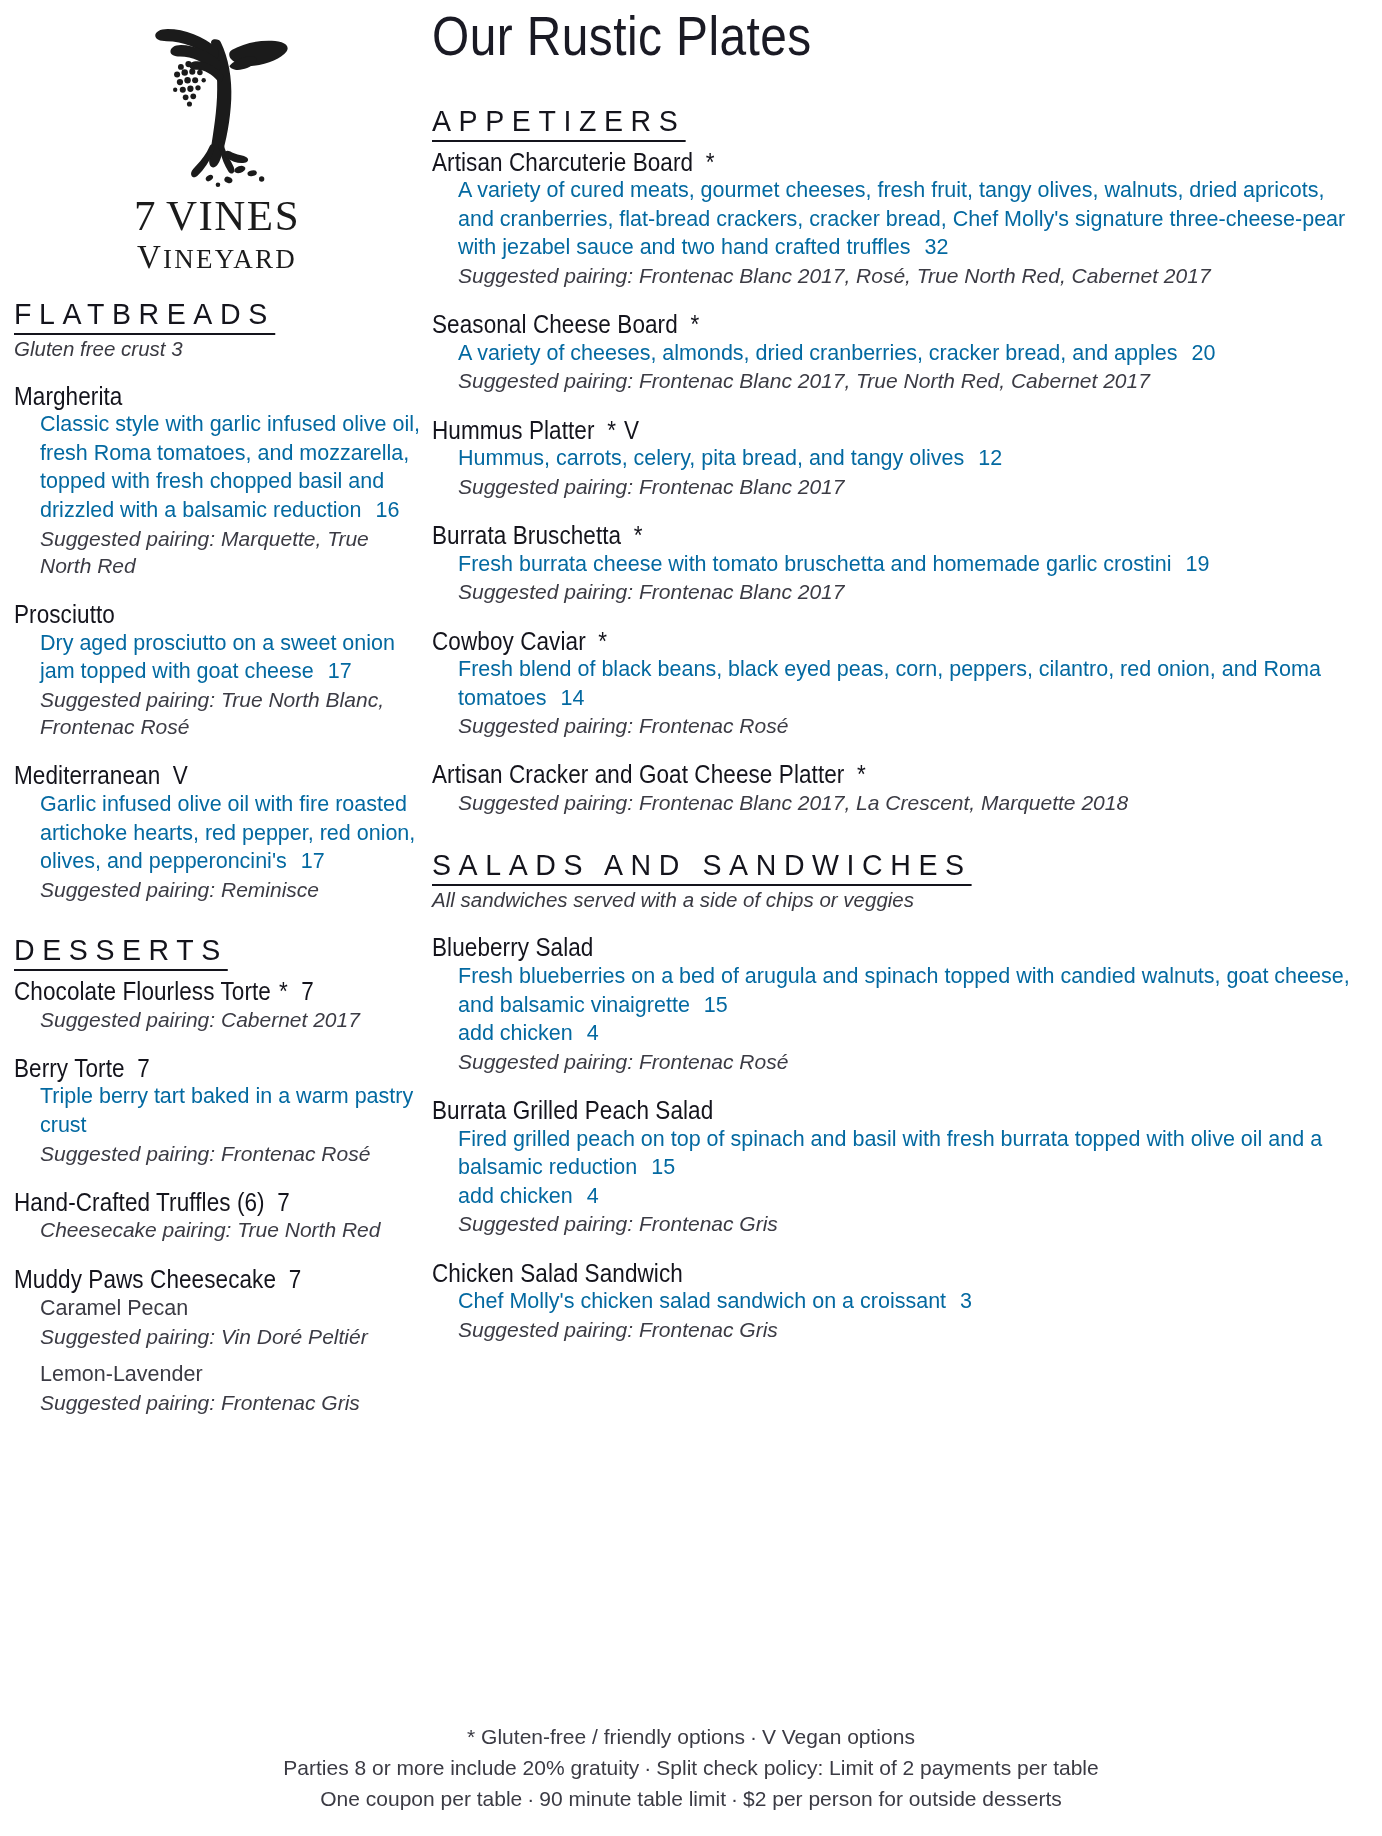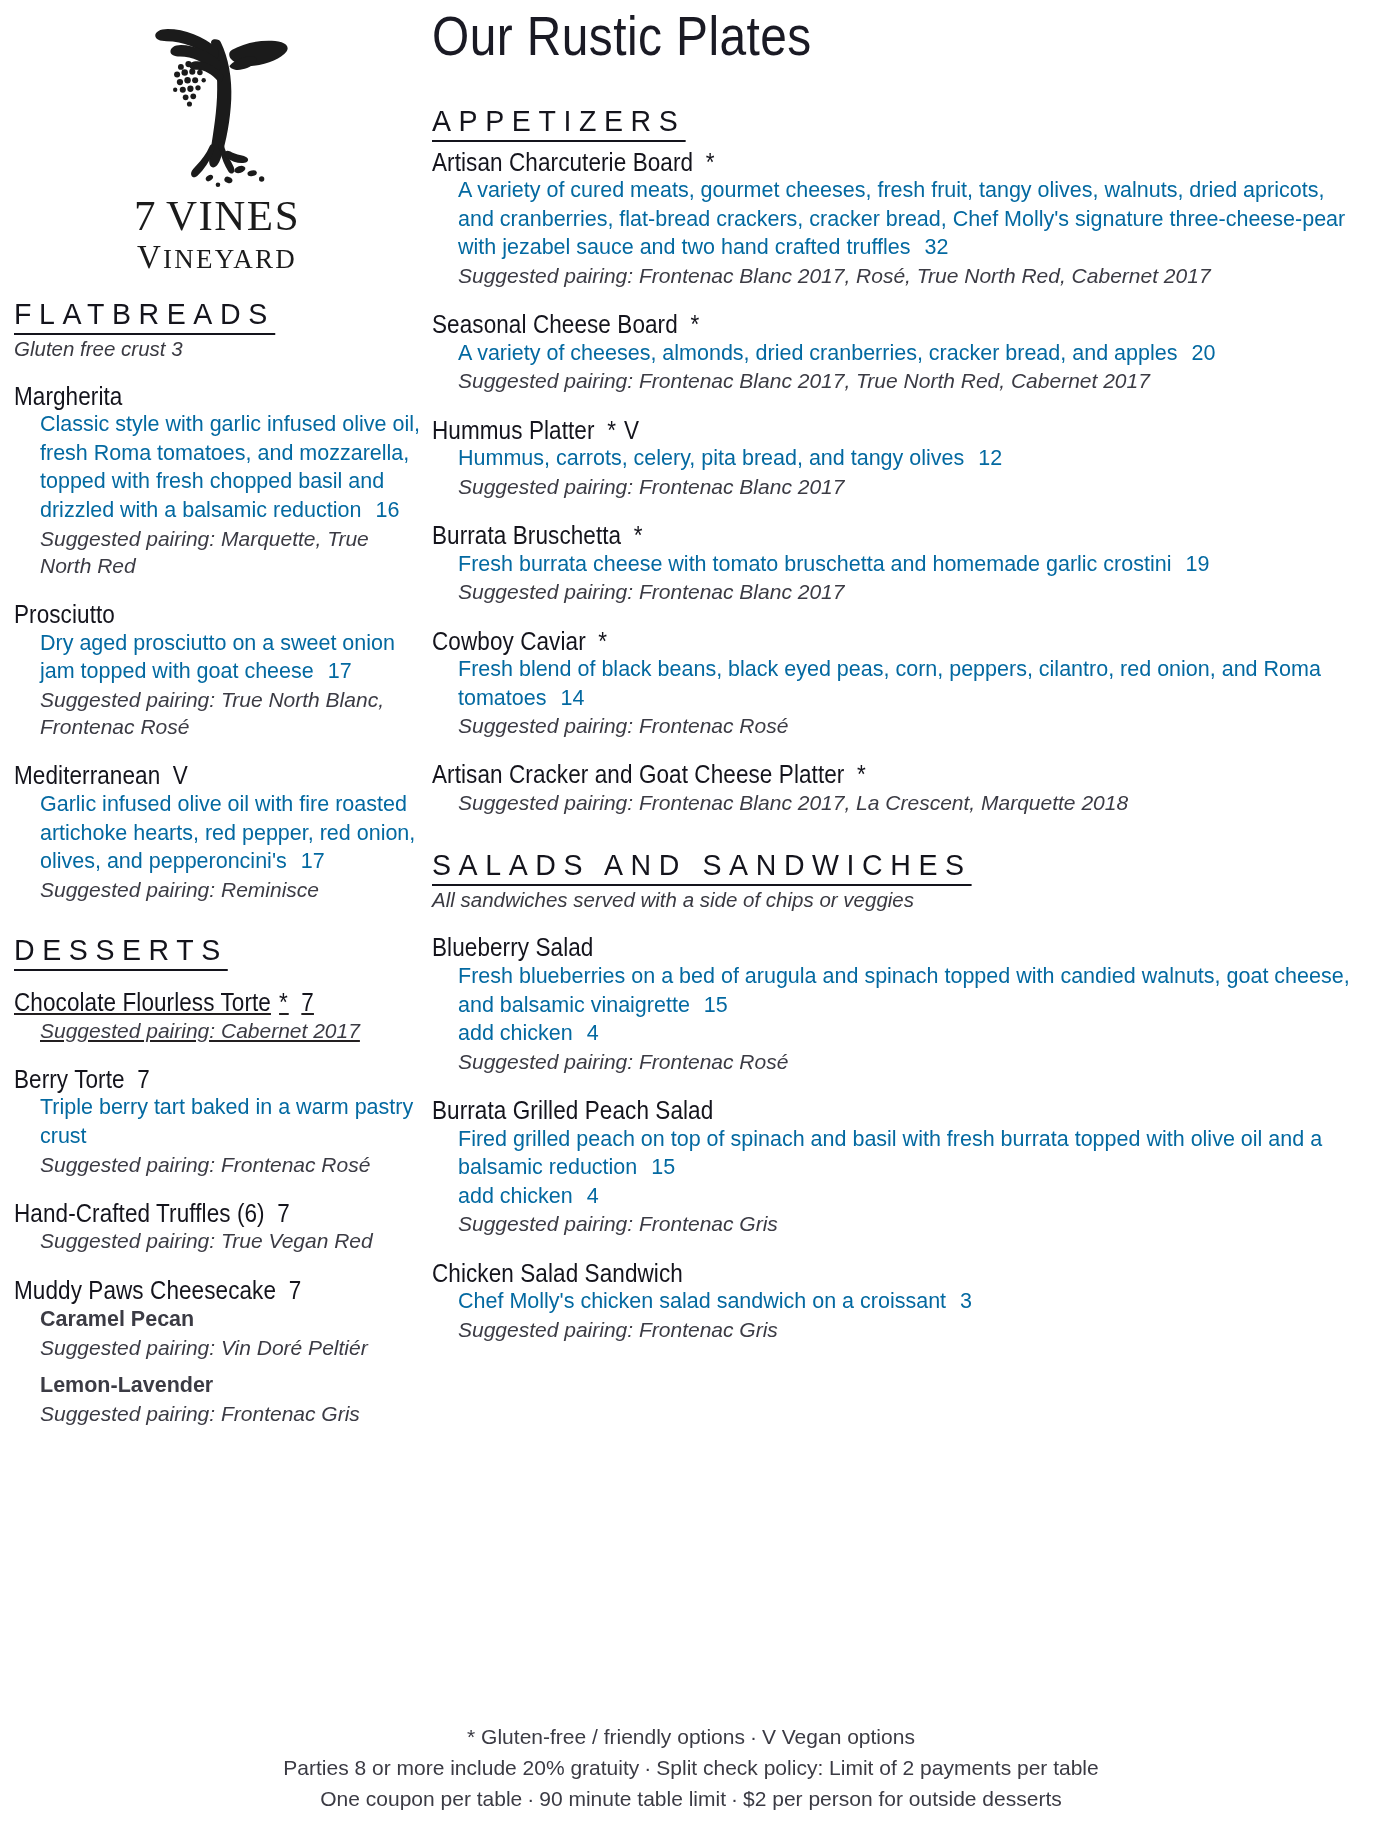"Chocolate Flourless Torte * 7" div.item { margin-top: 17px -> 6px; text-decoration: underline -> none }
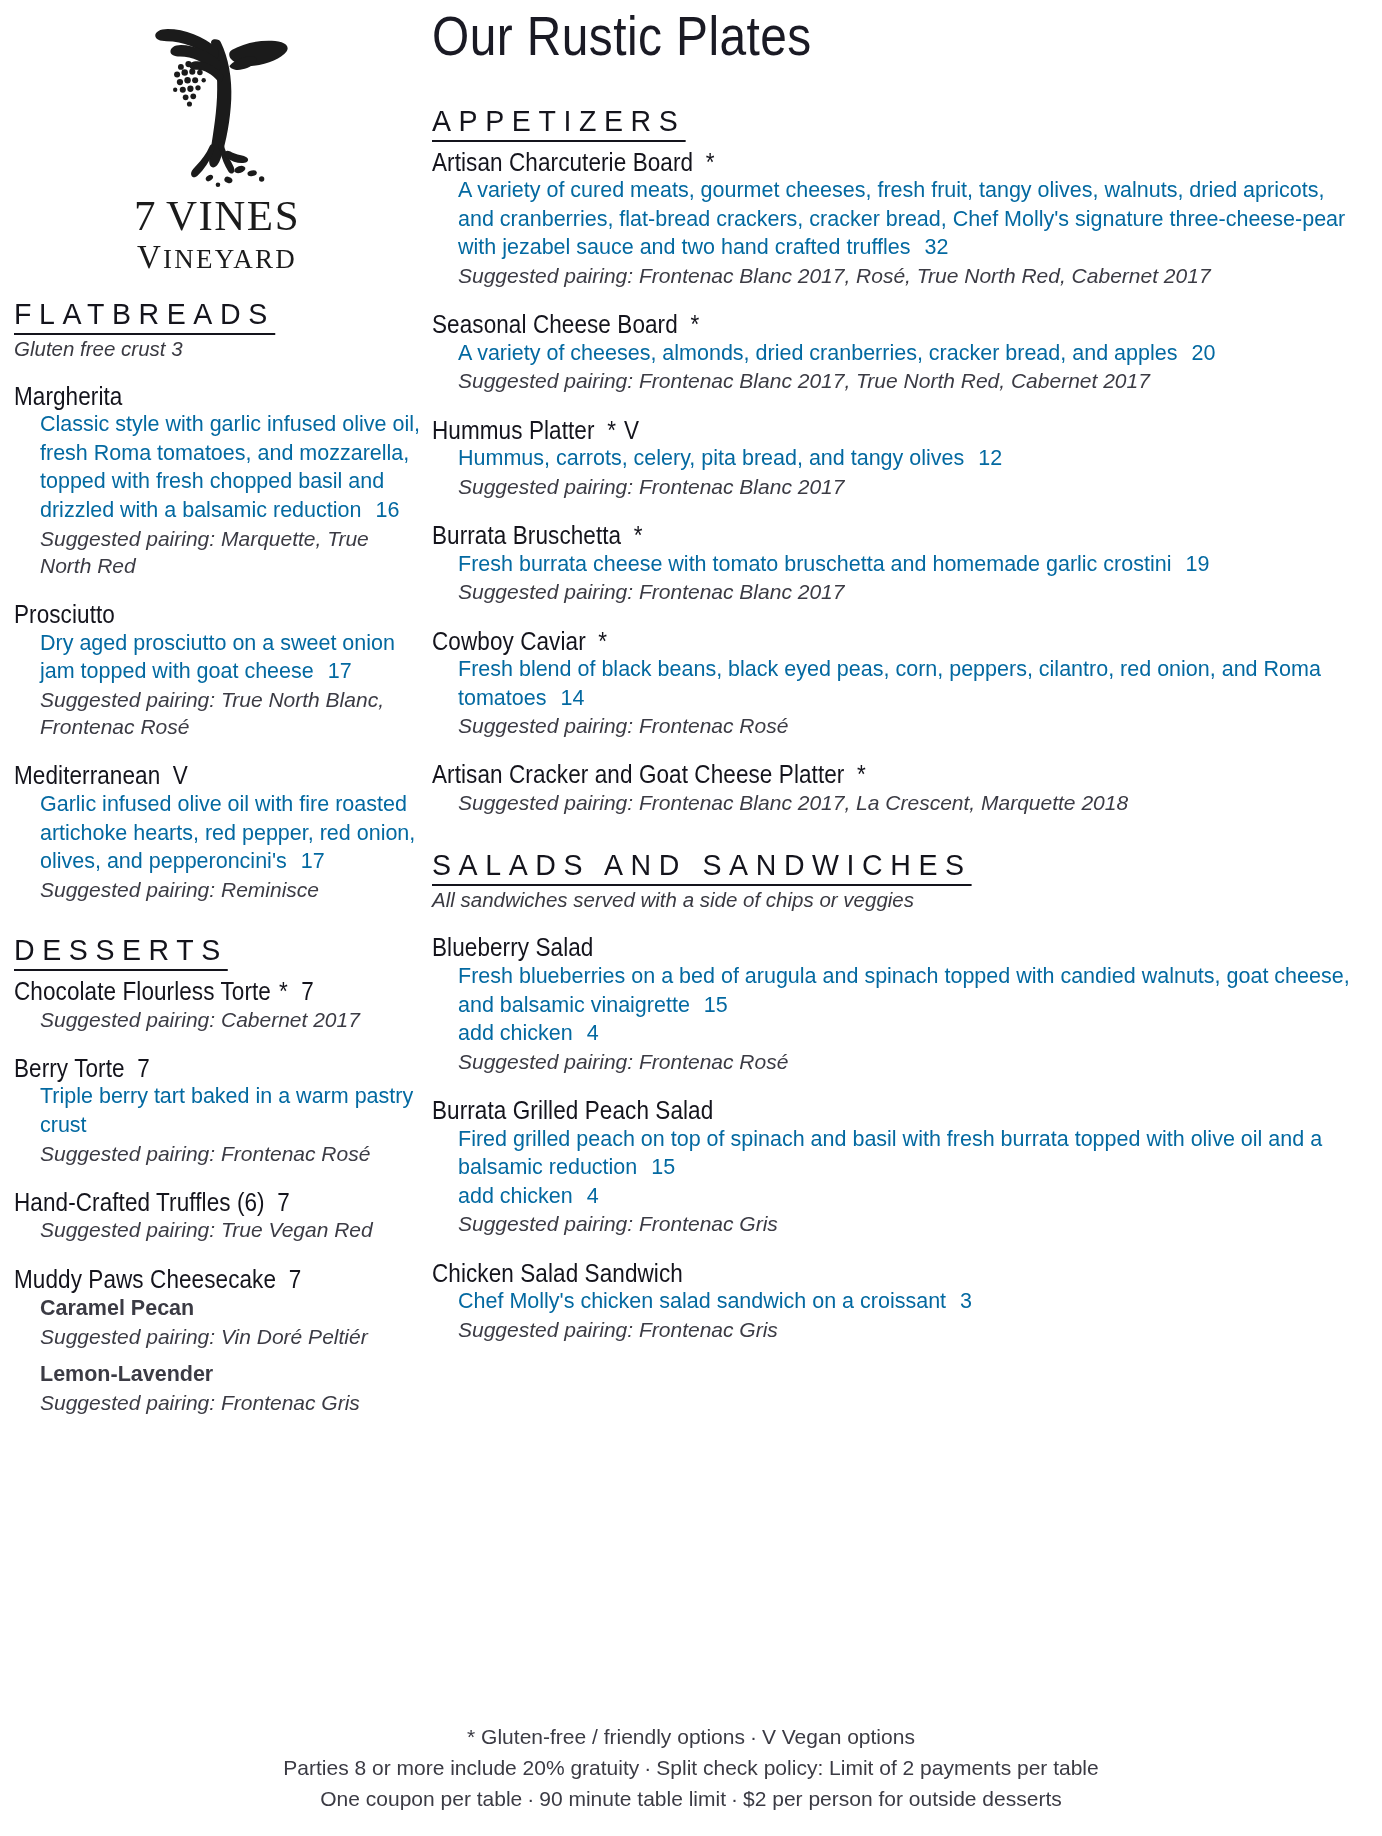"Suggested pairing: True Vegan Red" div.pairing { text: Suggested pairing: True Vegan -> Cheesecake pairing: True North }
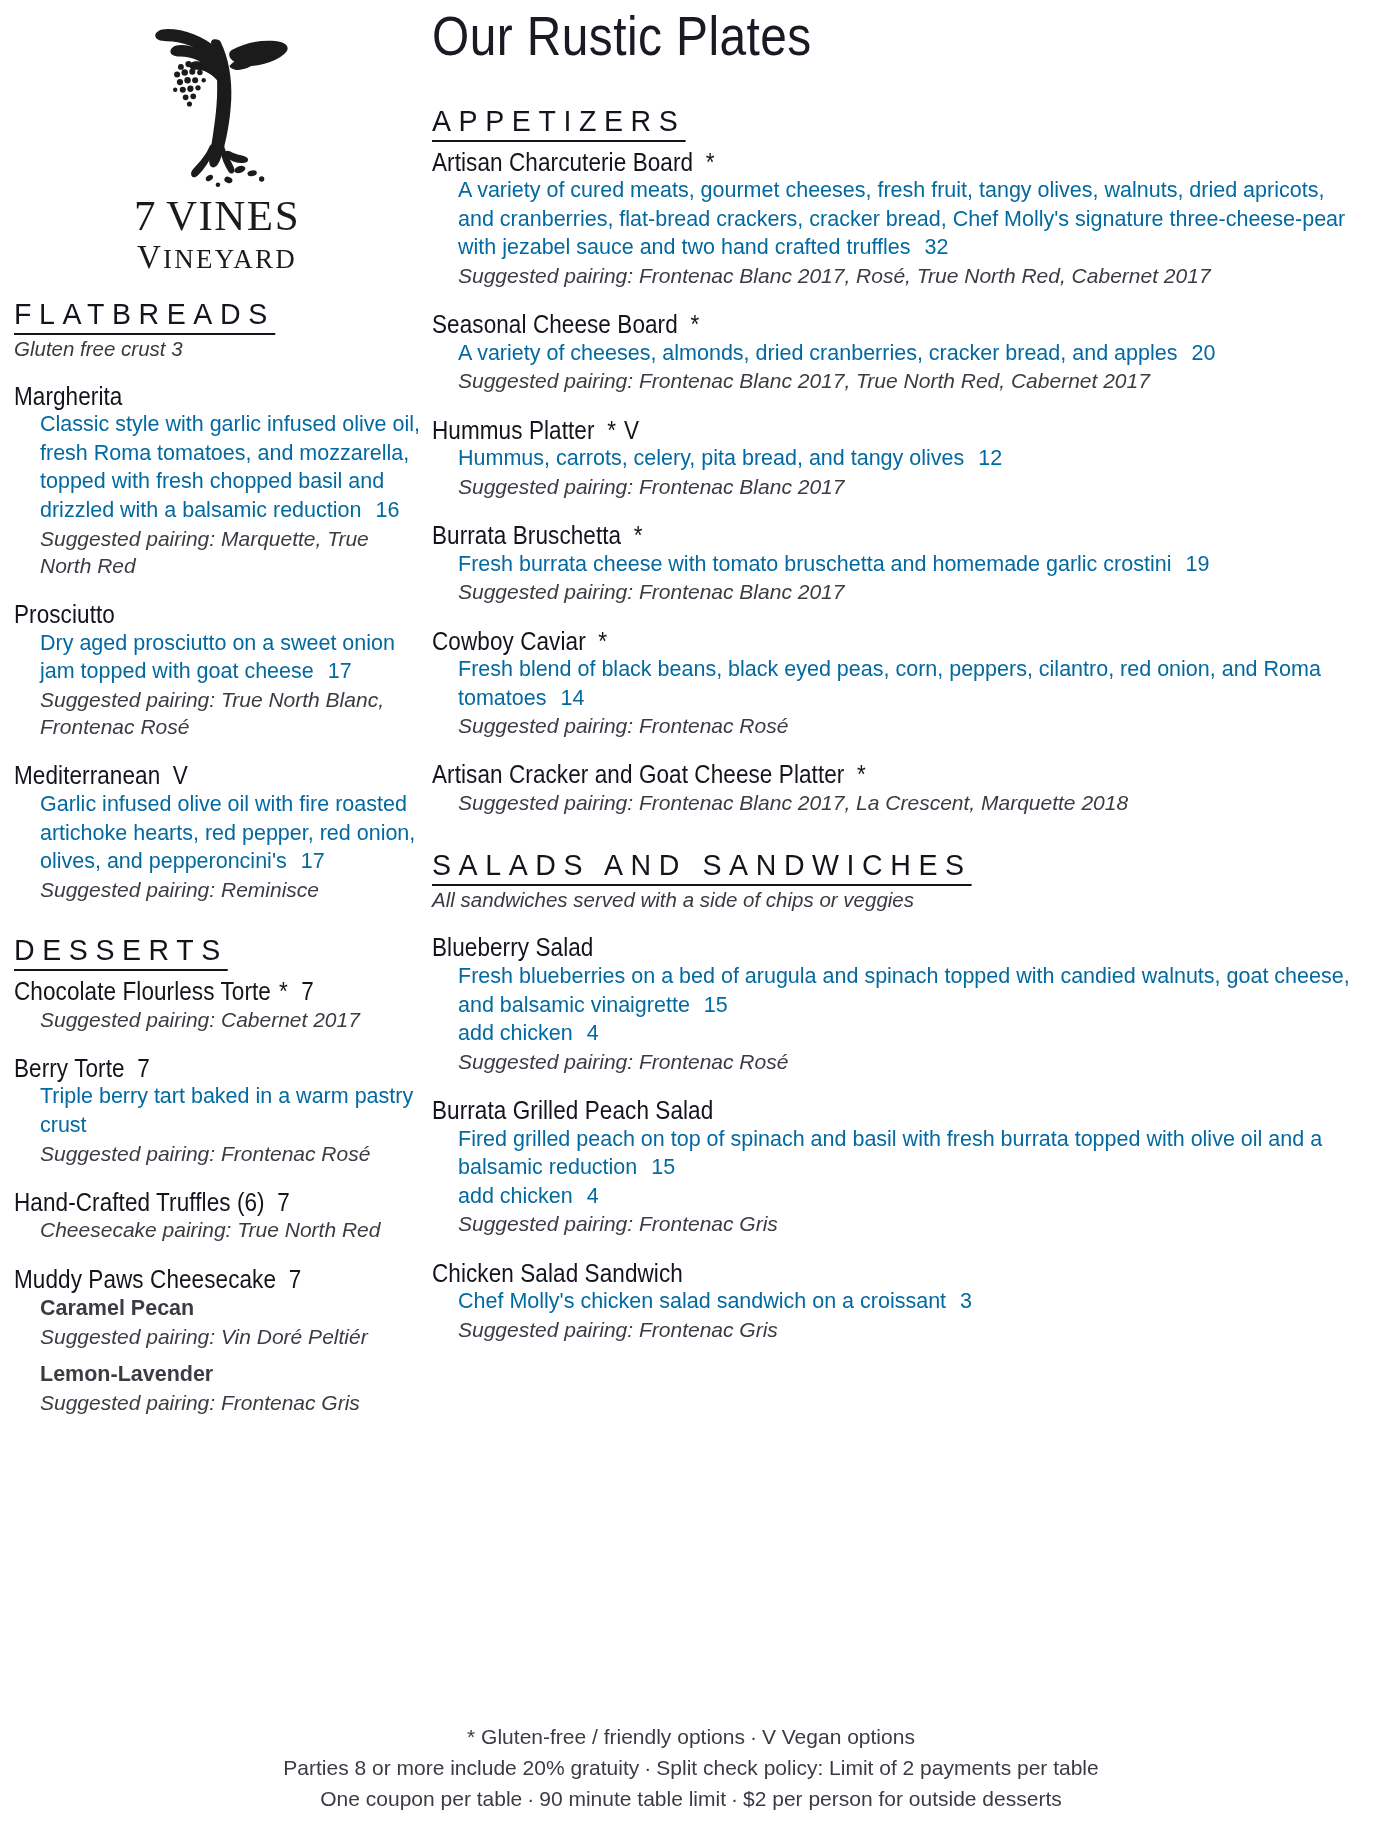"Caramel Pecan" .variant { font-weight: 700 -> 400 }
